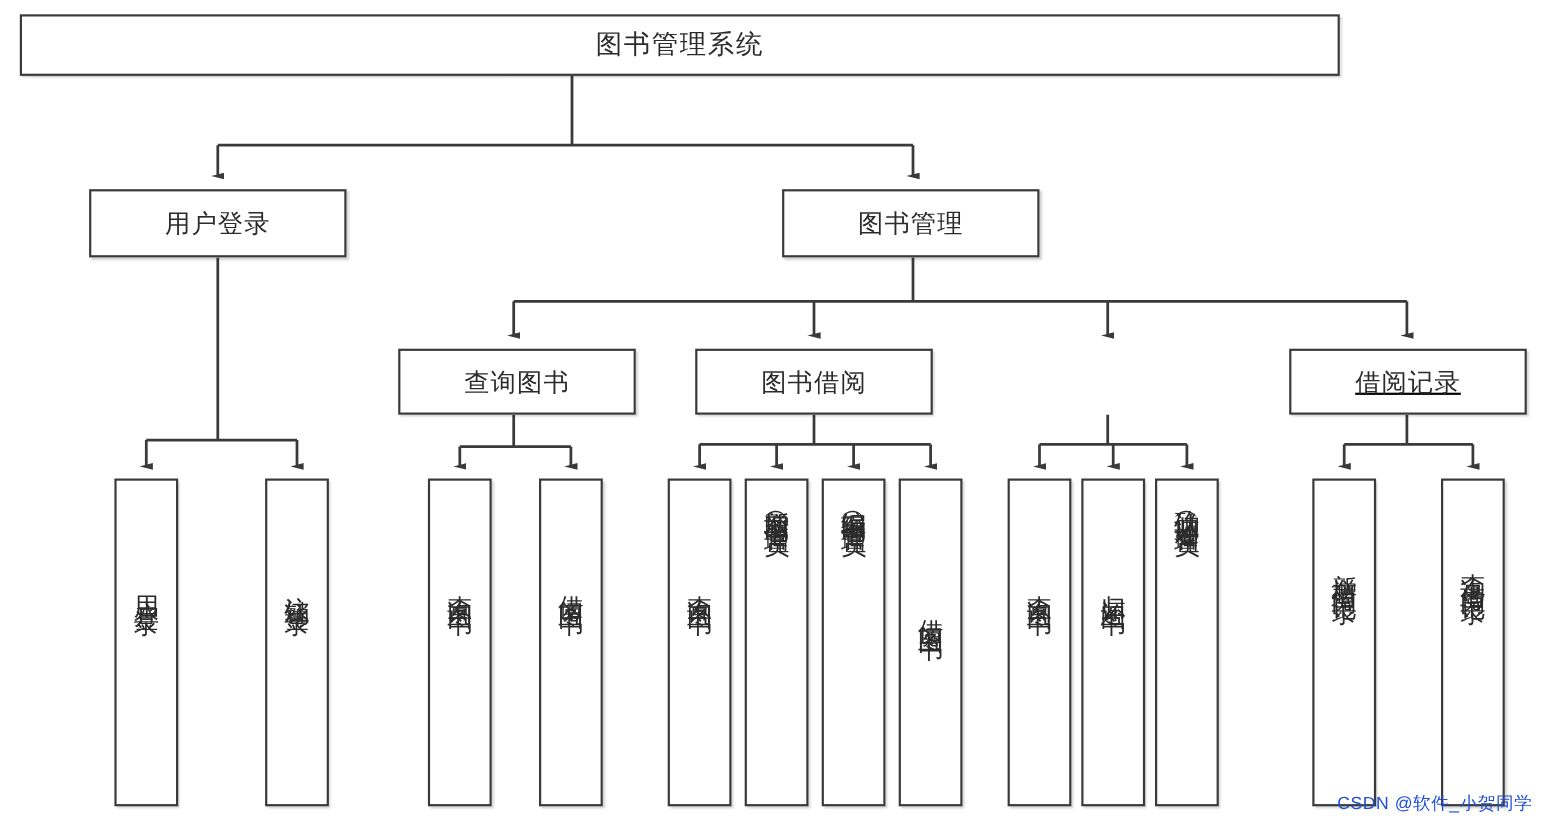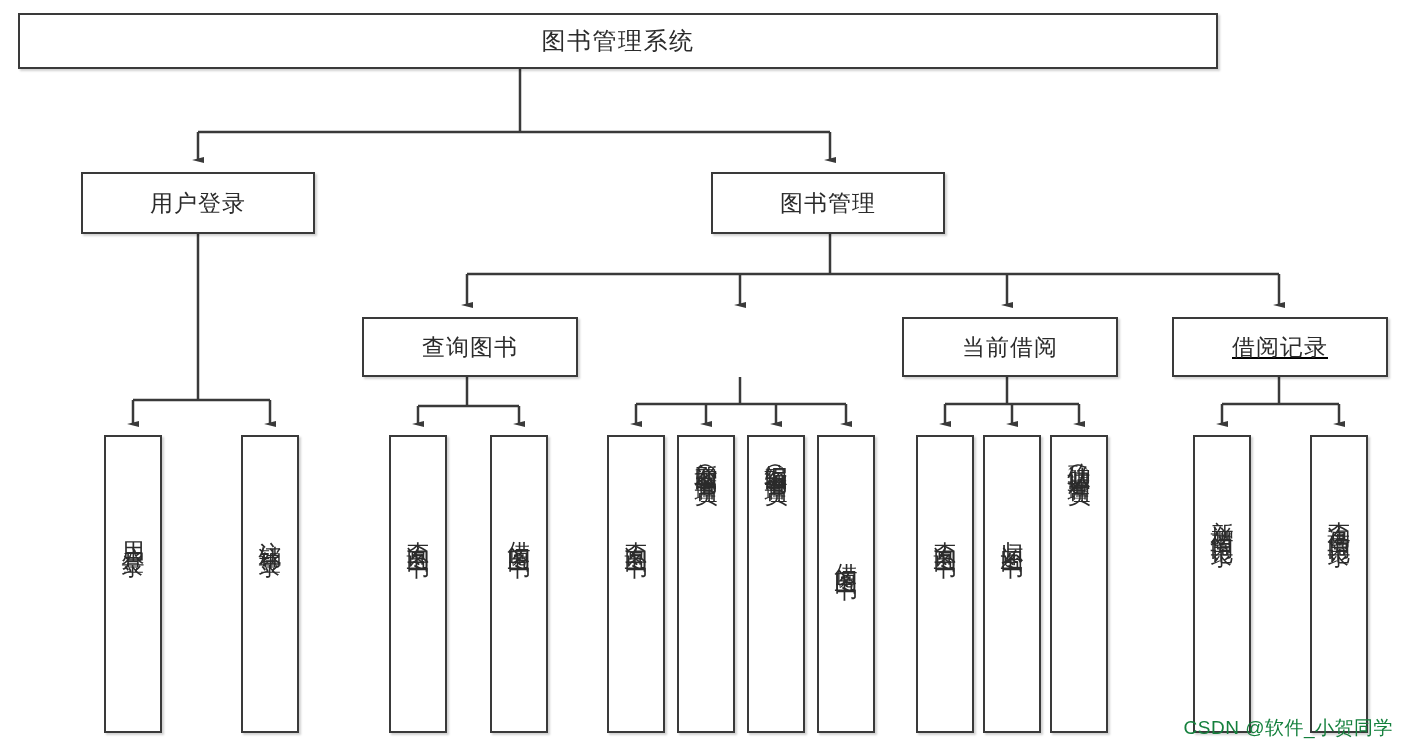"图书借阅" div.node { html: none -> <div> <span>图书借阅</span> </div> }
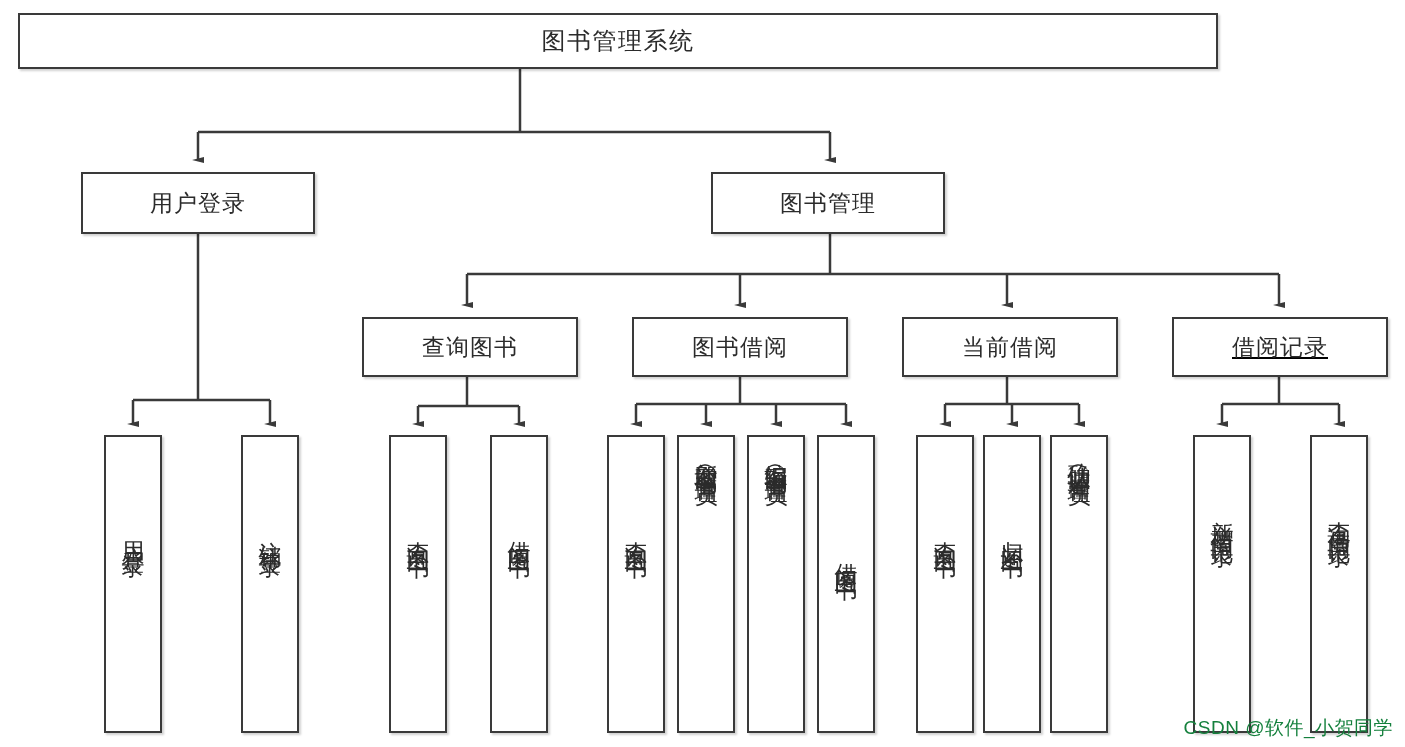"当前借阅" div.node { html: <div> <span>当前借阅</span> </div> -> none }
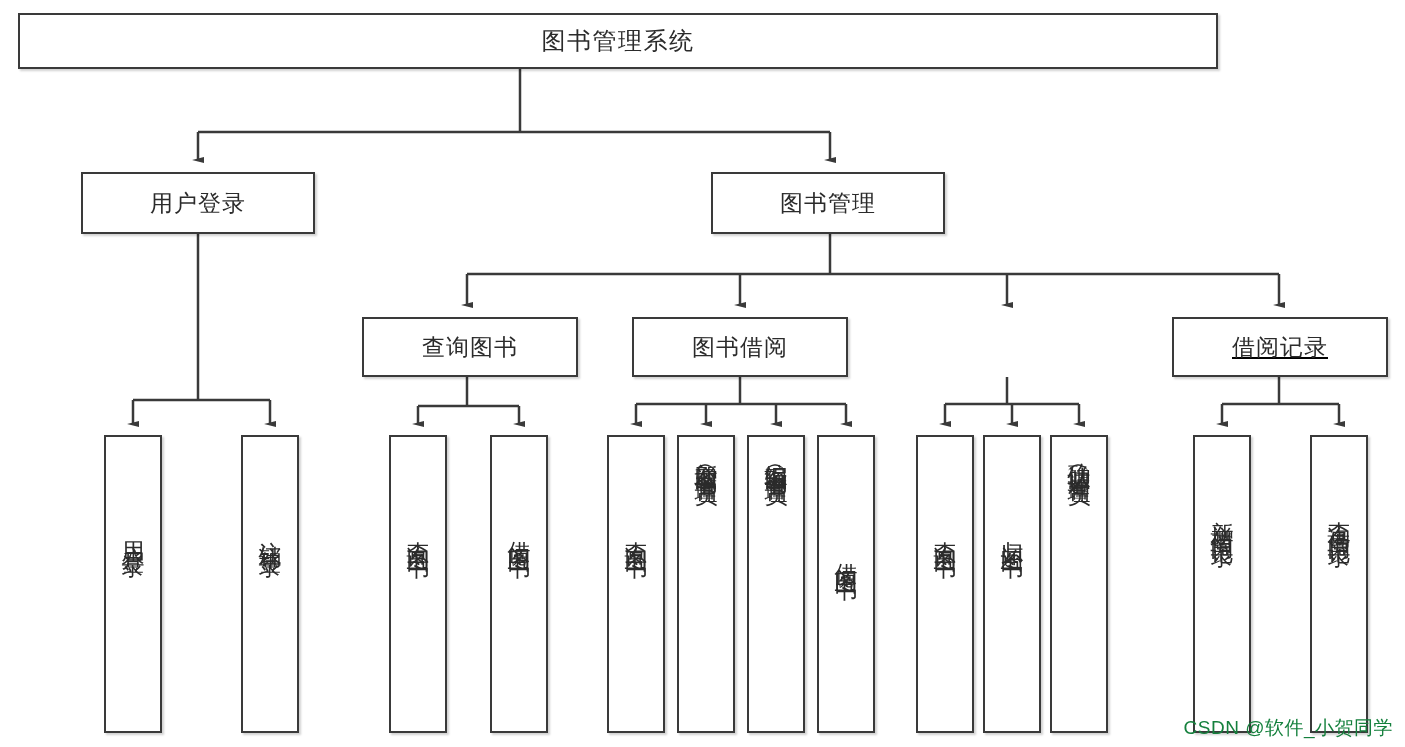"CSDN @软件_小贺同学" #watermark { color: #15803d -> #1d4ed8; font-size: 19px -> 16px }
